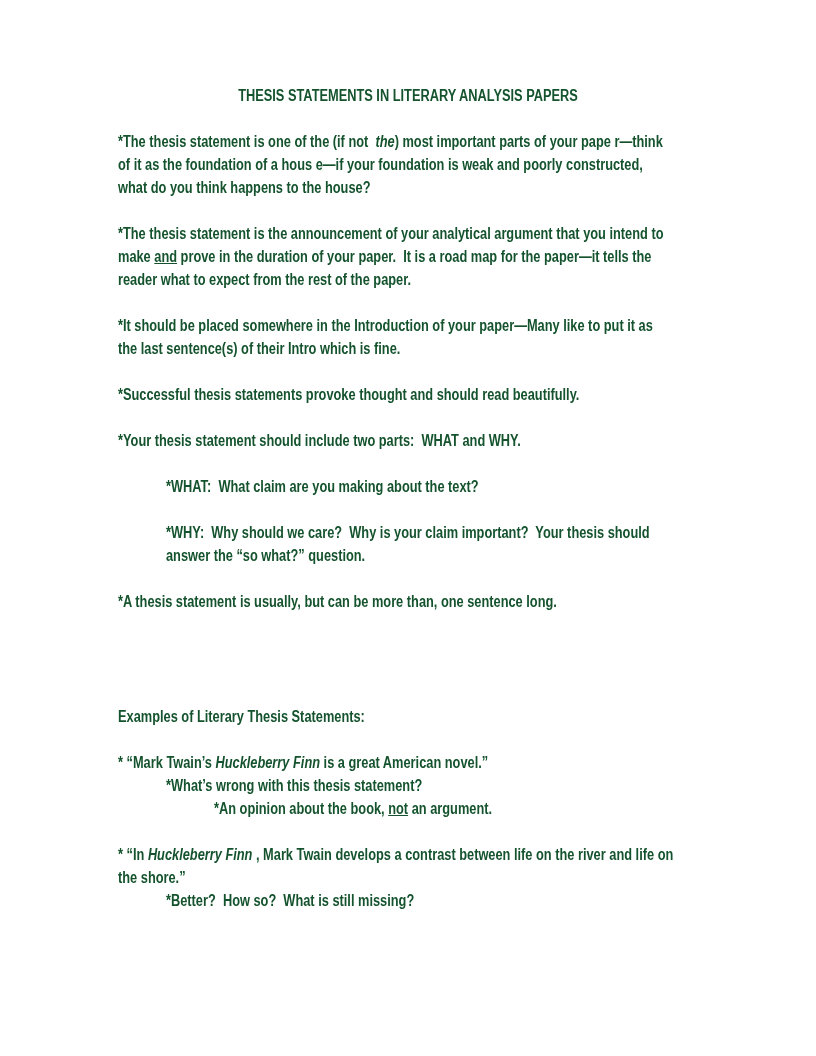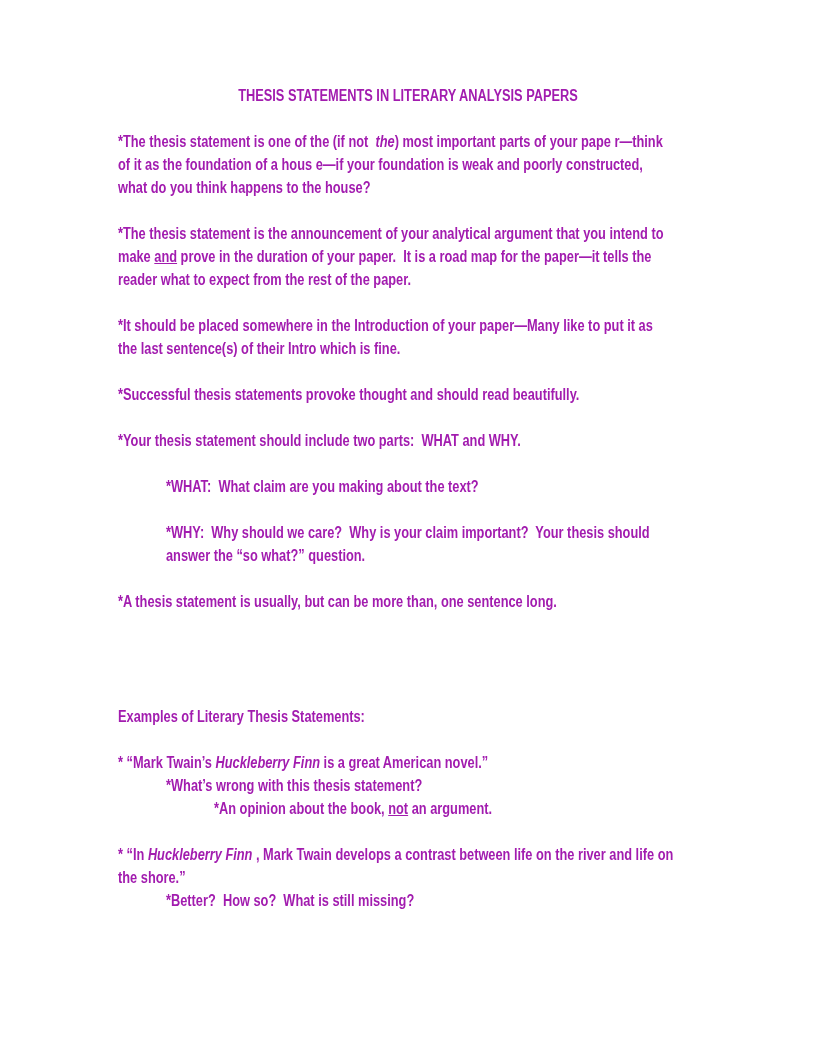"THESIS STATEMENTS IN LITERARY ANALYSIS" .page { color: #a21caf -> #14532d }
